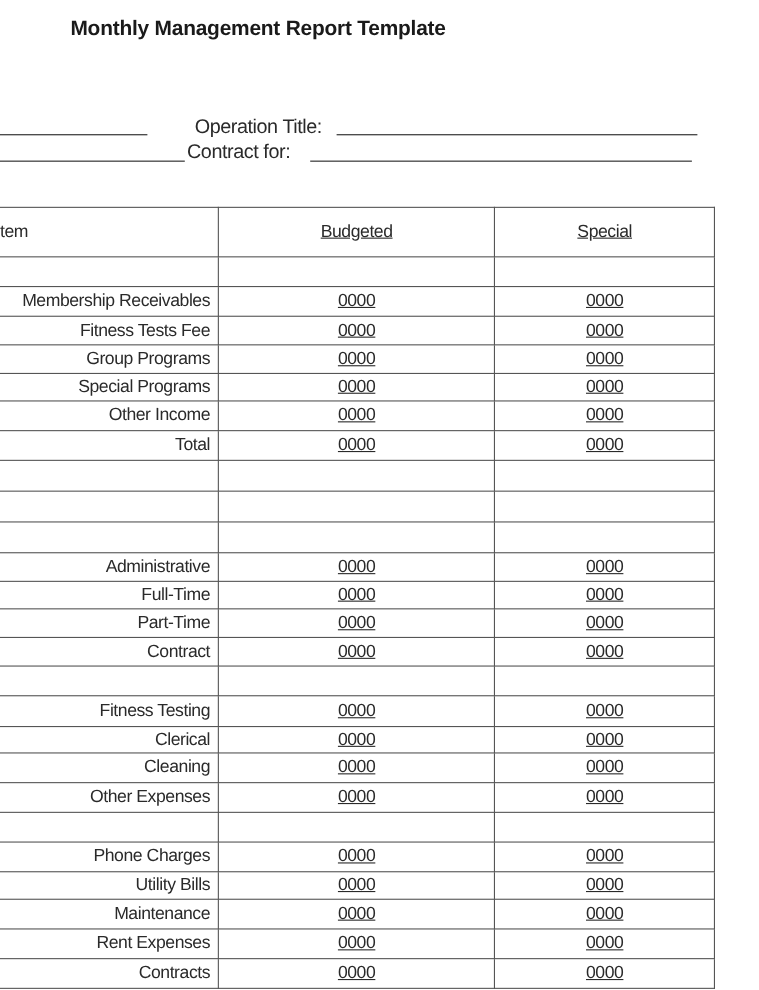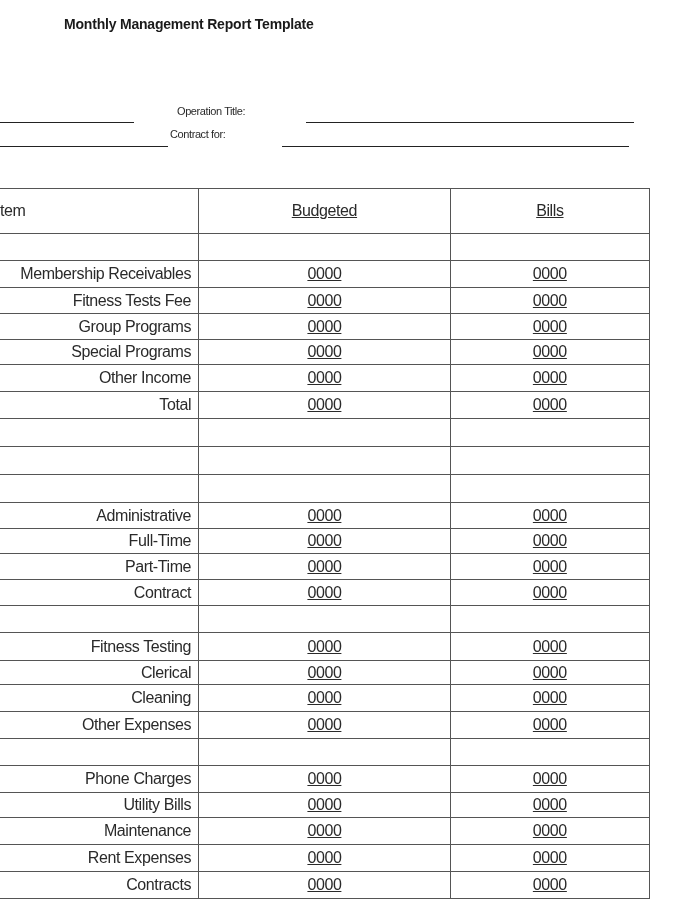"Monthly Management Report Template" .title { font-size: 14px -> 19px }
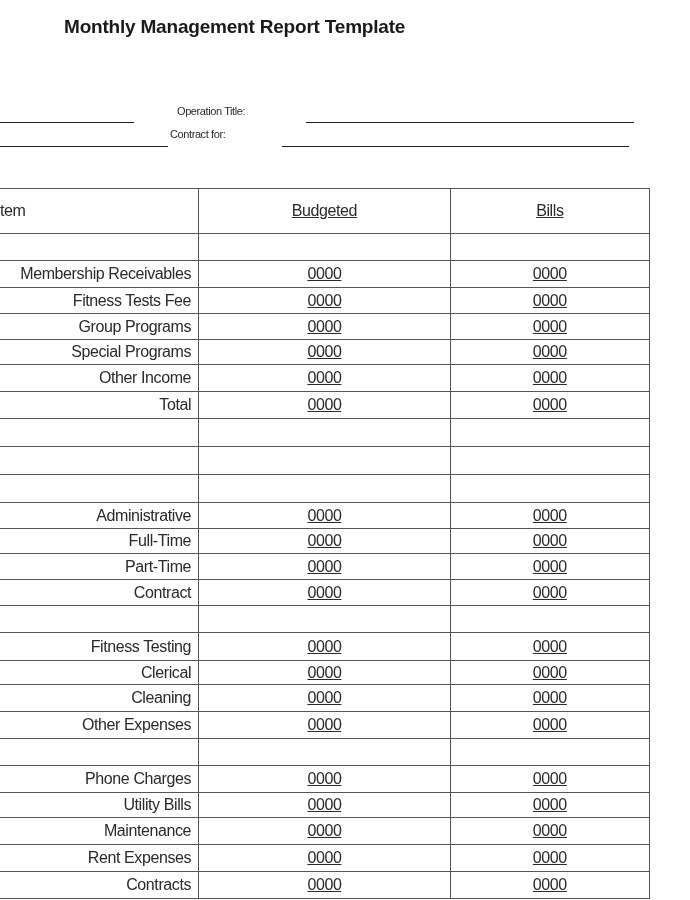"Operation Title:" .lbl { font-size: 11px -> 18px }
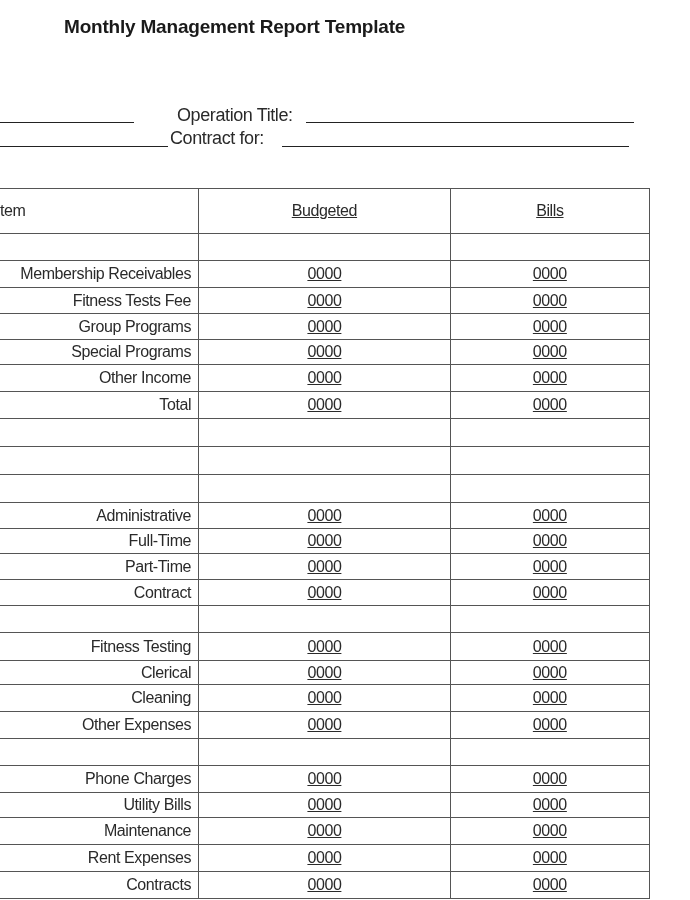"Bills" td.num { text: Bills -> Special }
